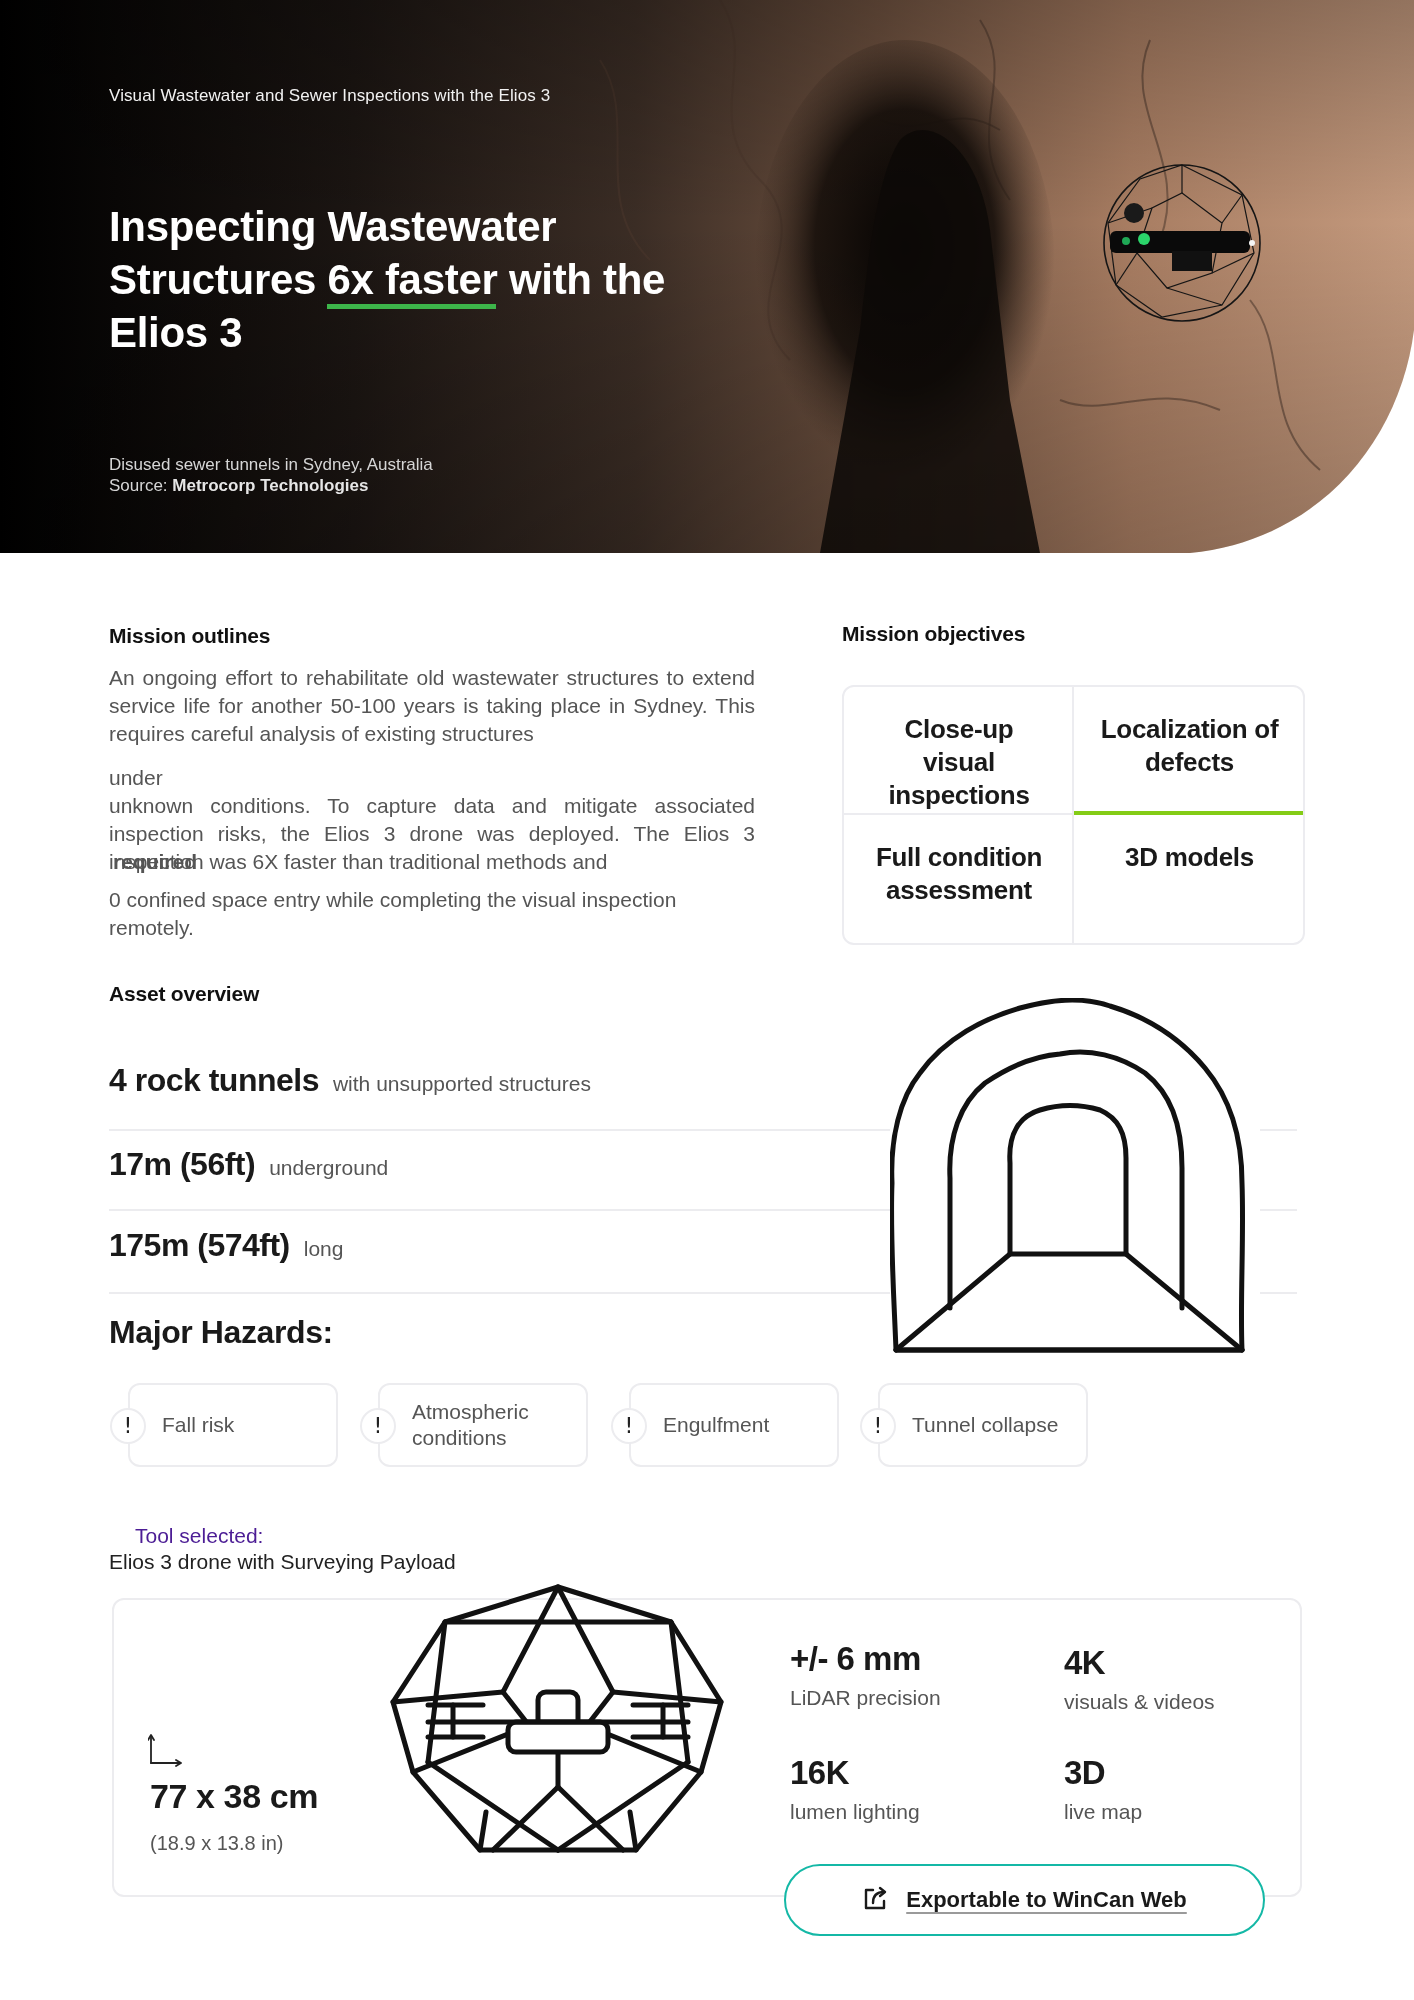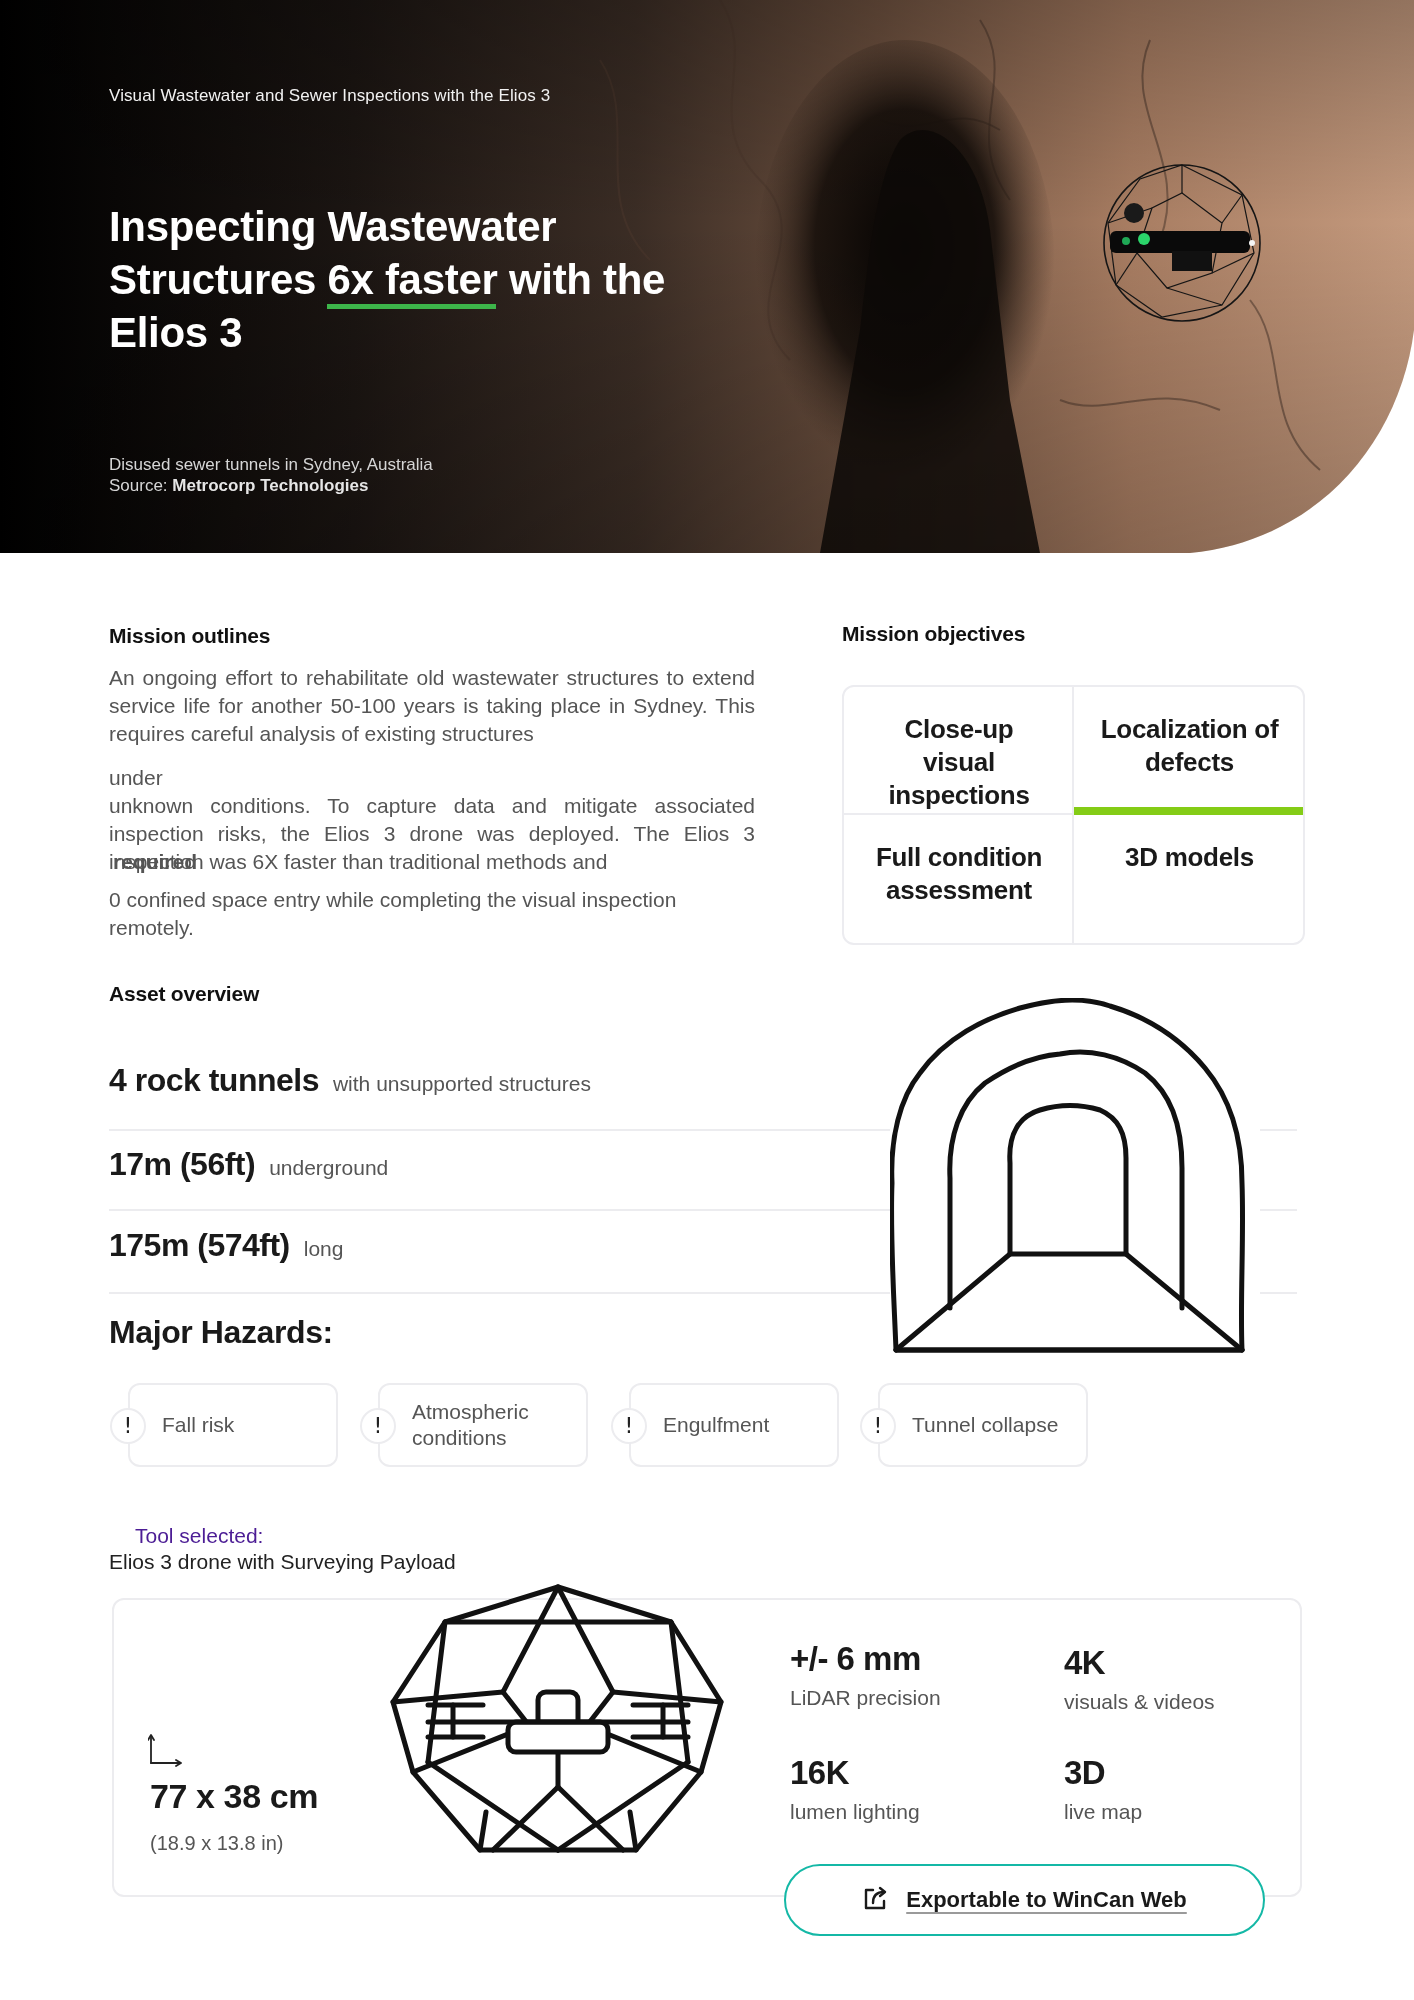"Localization of defects" .obj-cell:nth-child(2) { border-bottom: 8px solid #84cc16 -> 4px solid #84cc16 }
